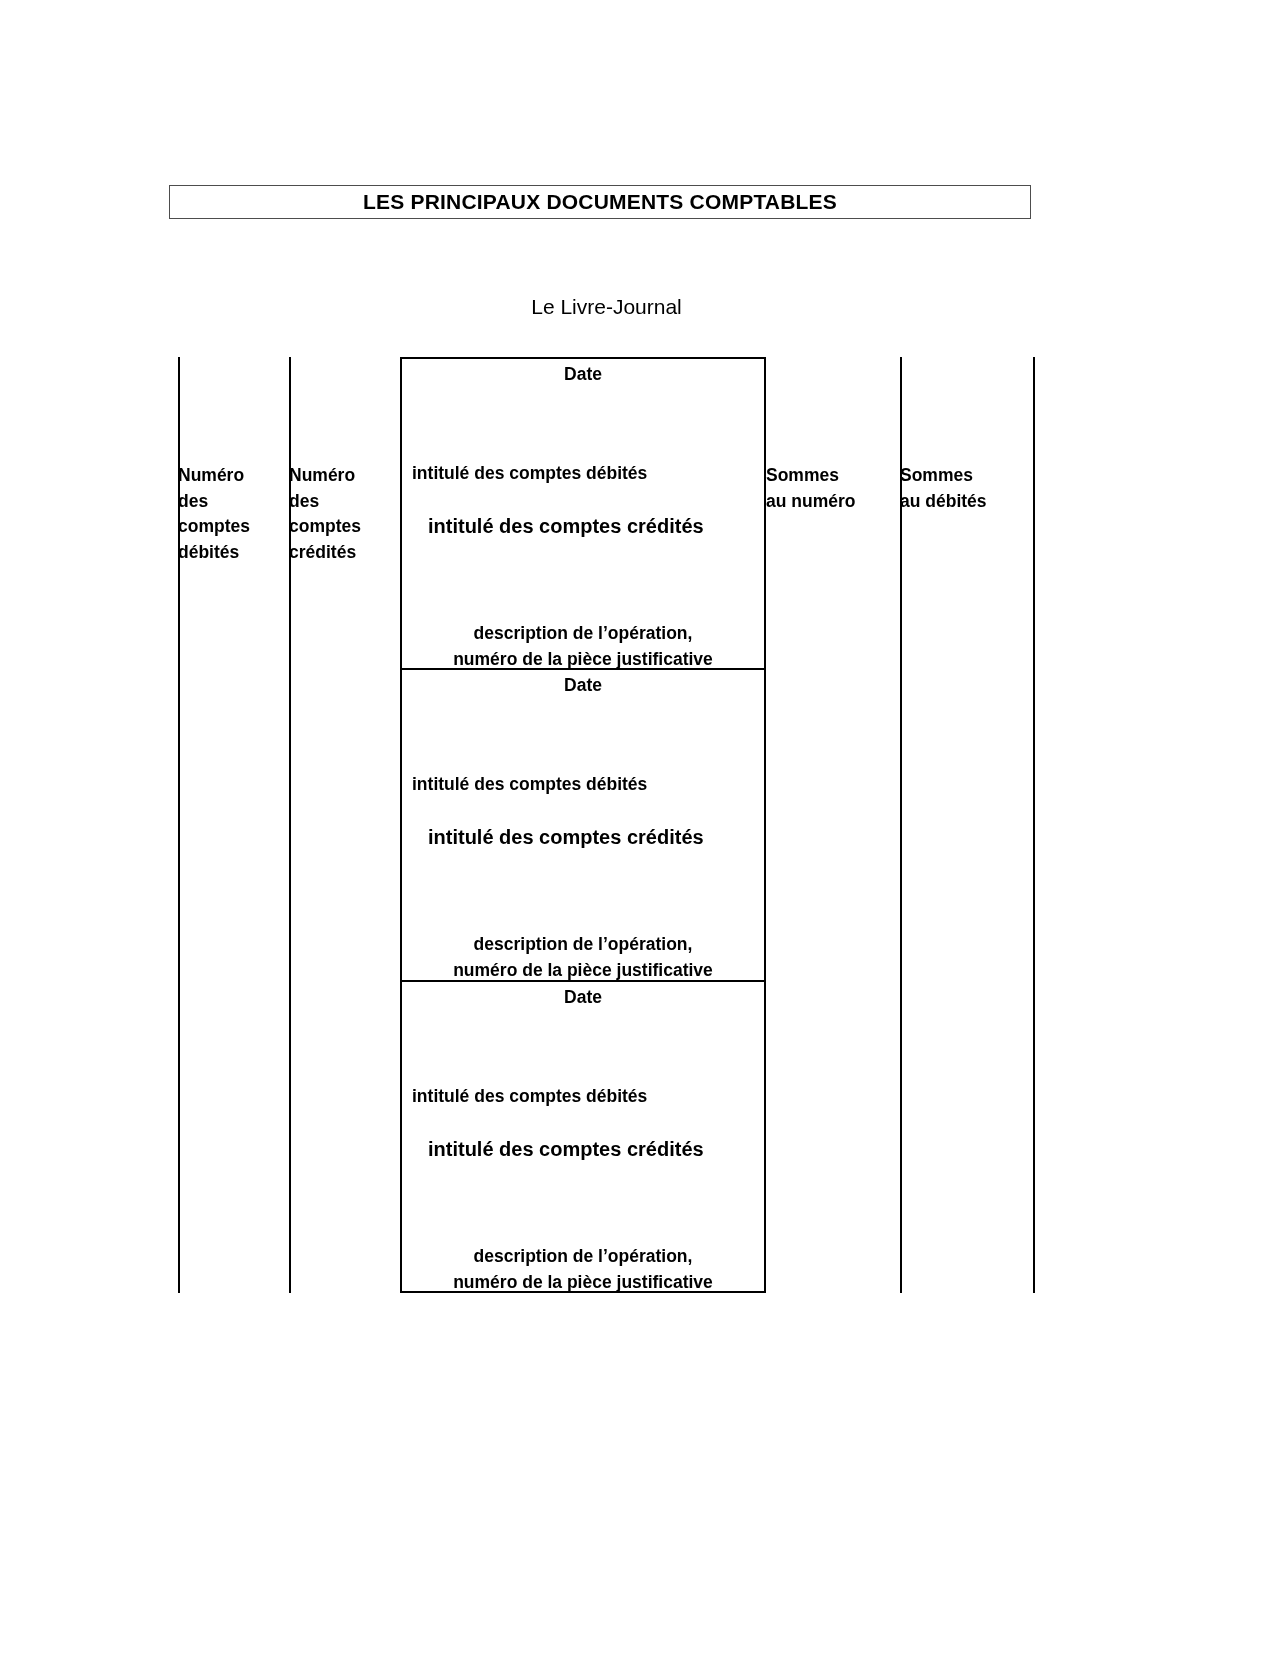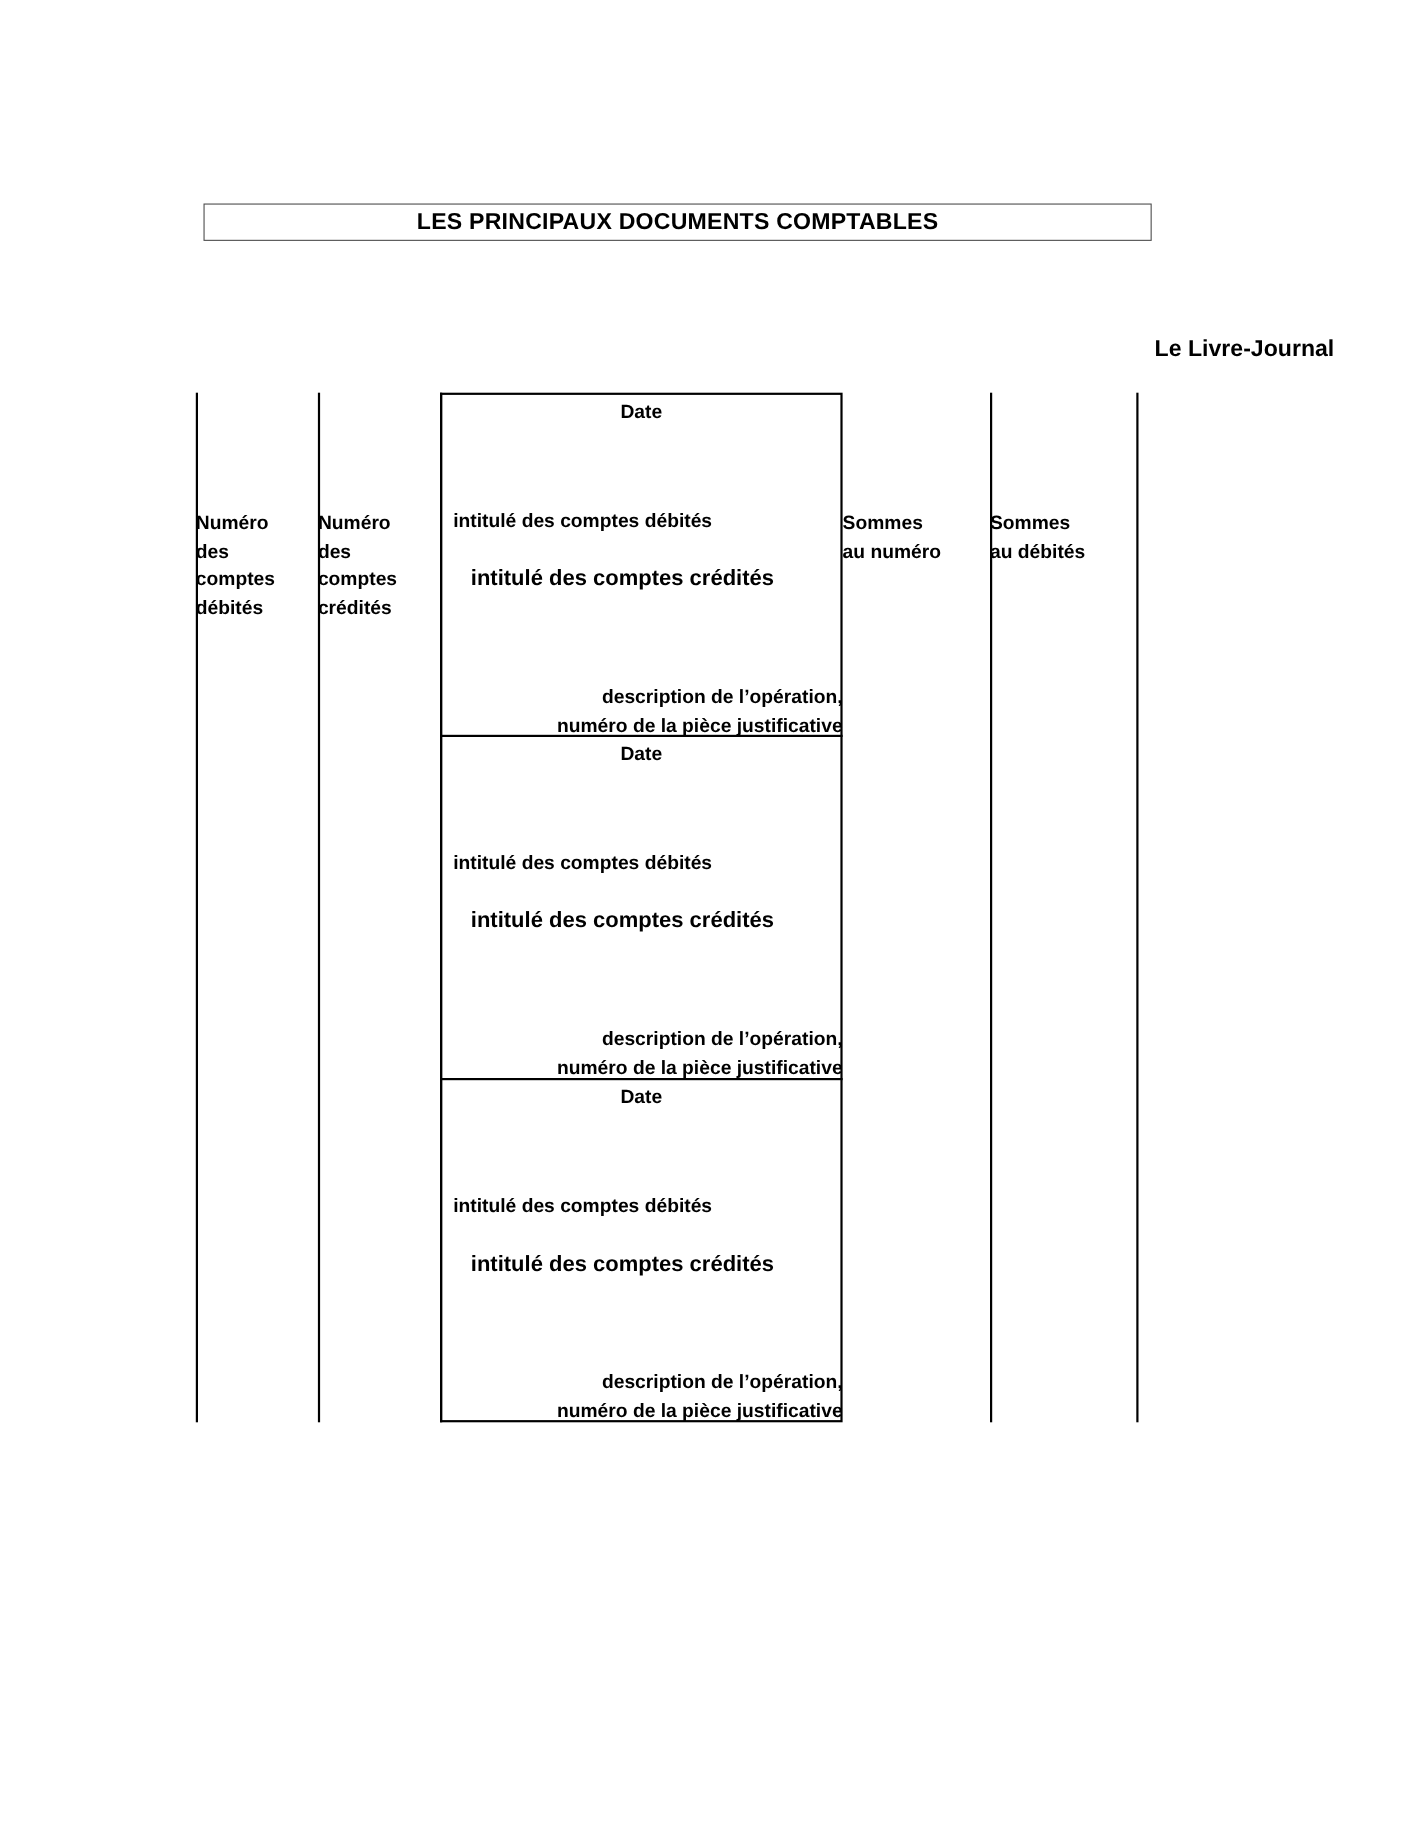"LES PRINCIPAUX DOCUMENTS COMPTABLES" .title-box { left: 185px -> 169px }
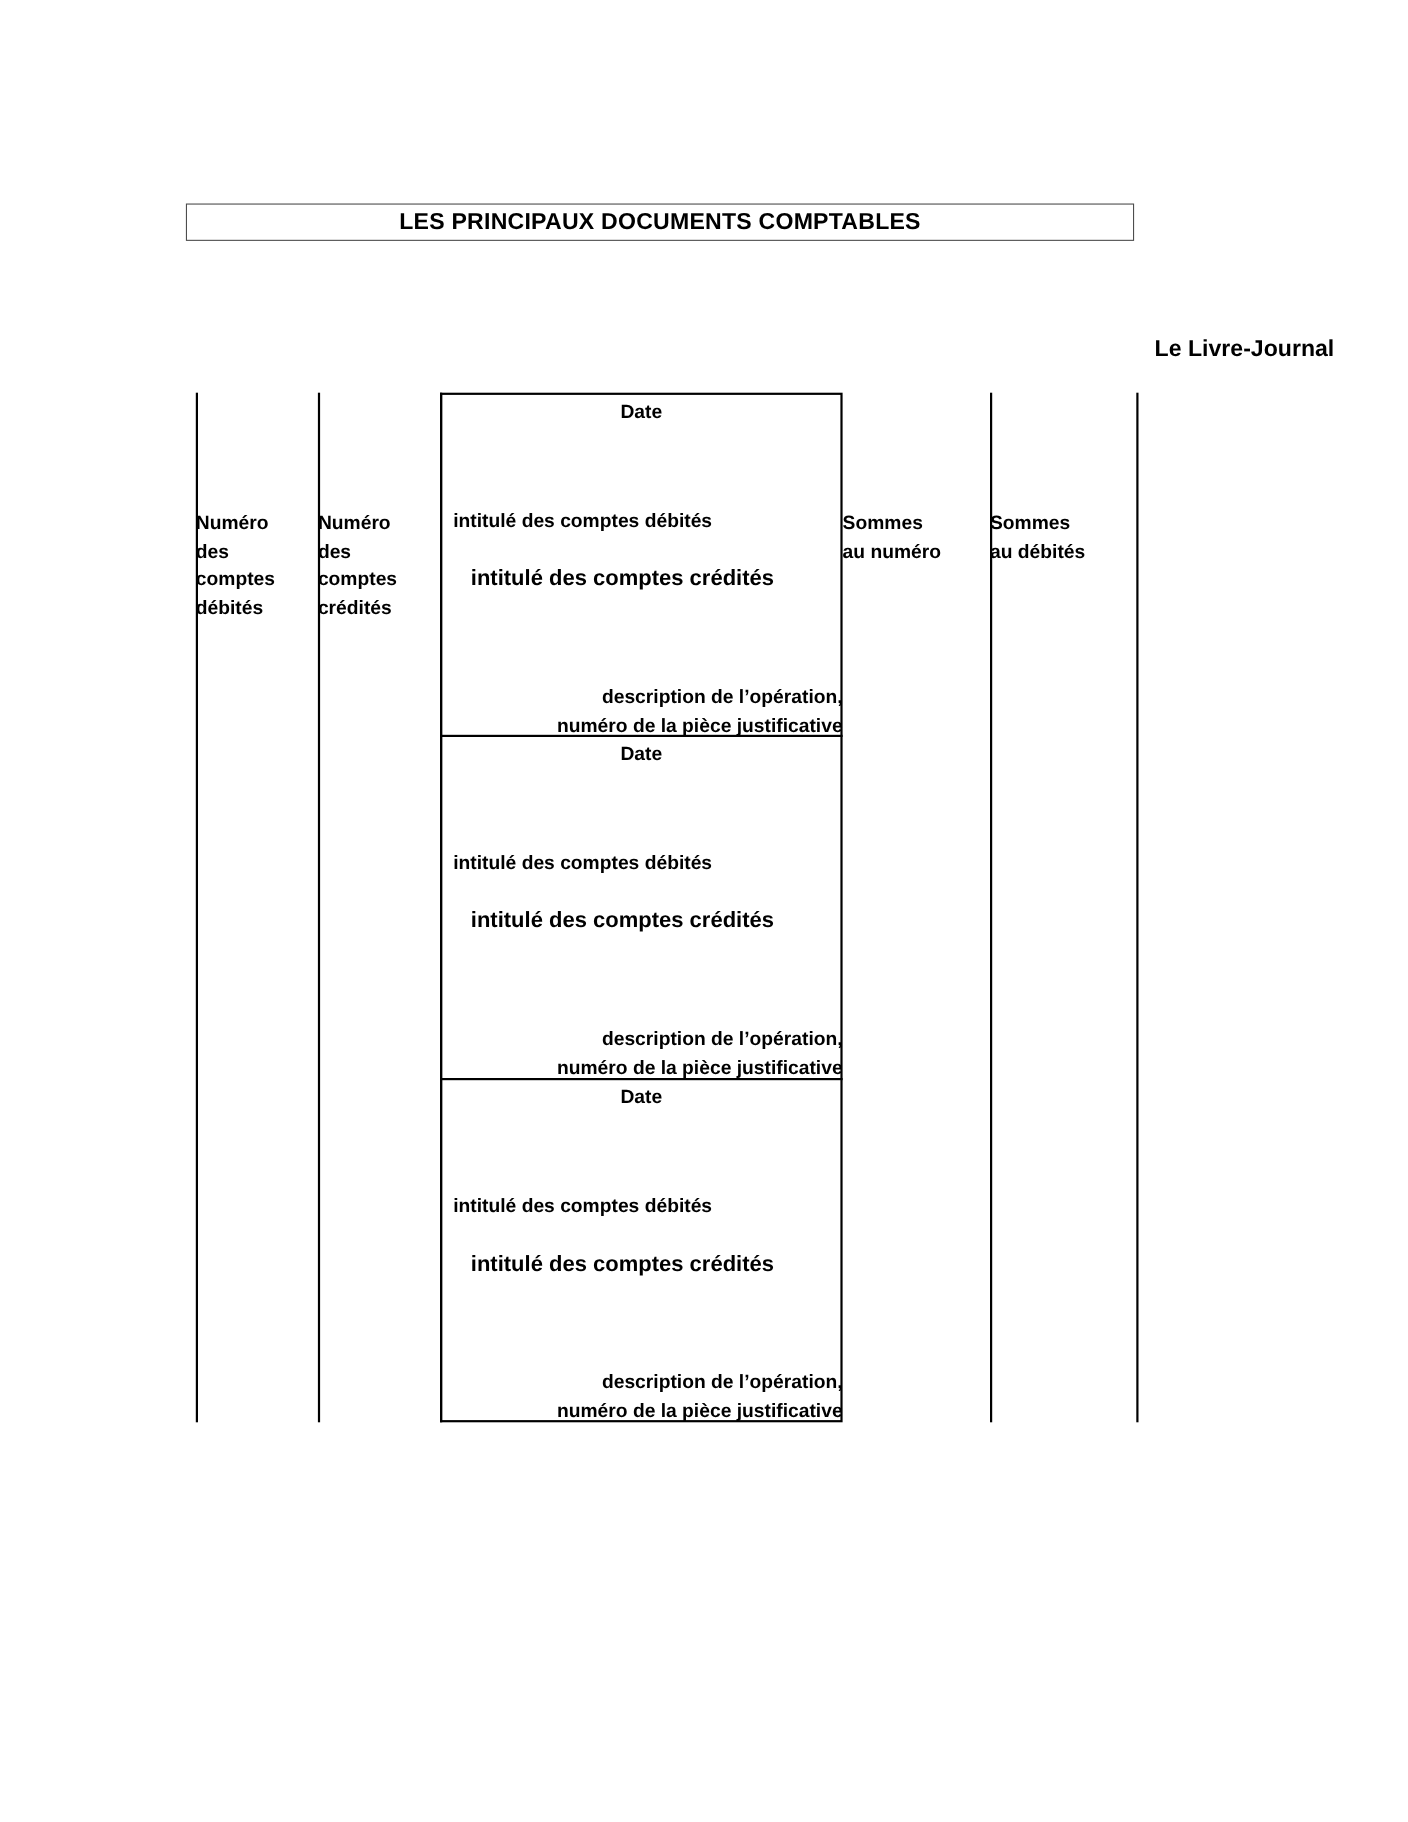"Le Livre-Journal" .subtitle { font-weight: bold -> normal; text-align: right -> center; top: 306px -> 295px }
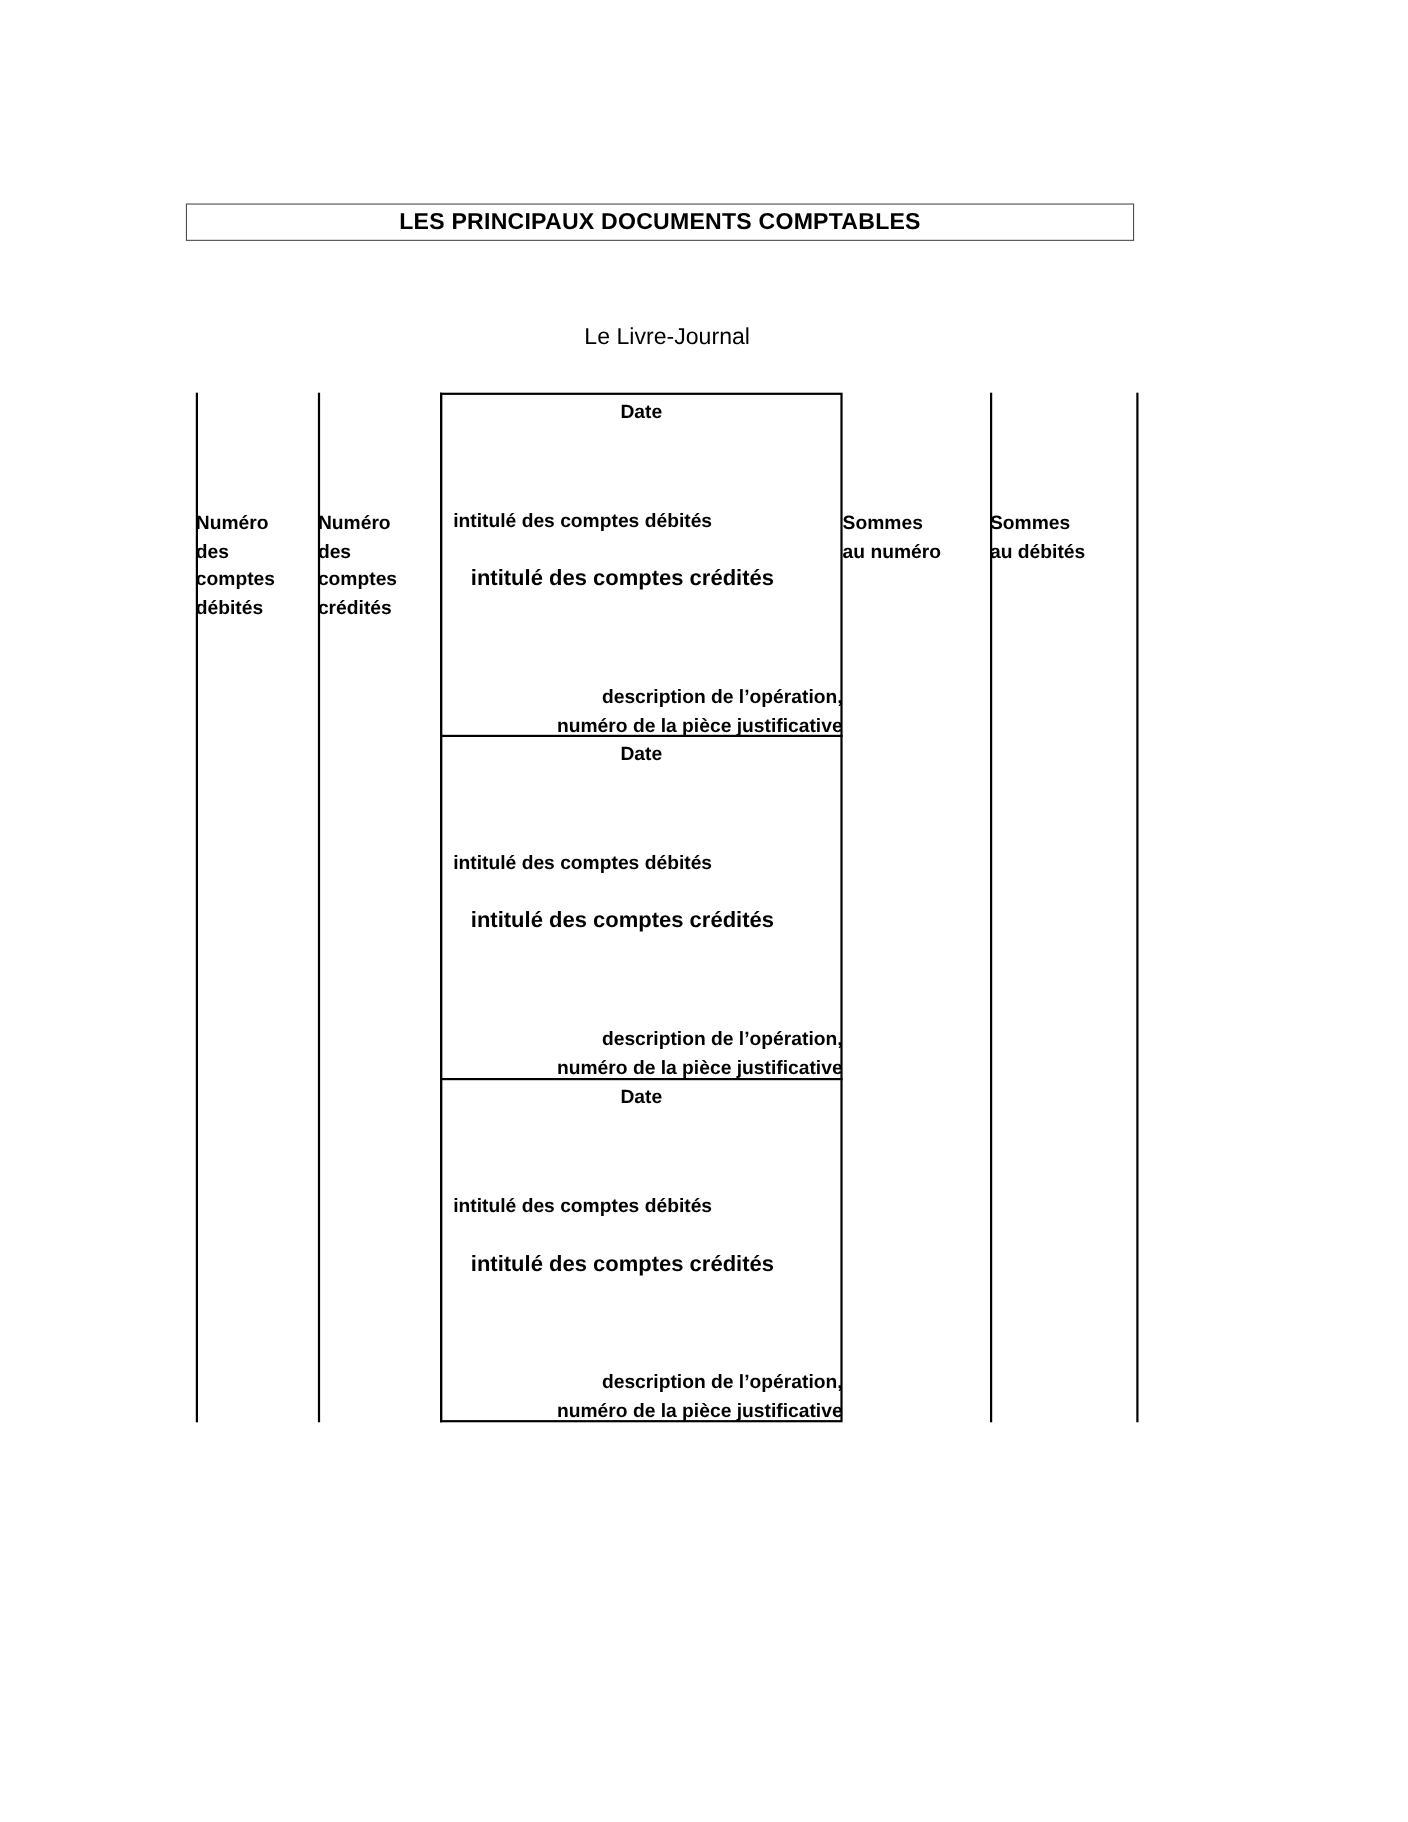"description de l’opération," .entry-desc { text-align: right -> center }
